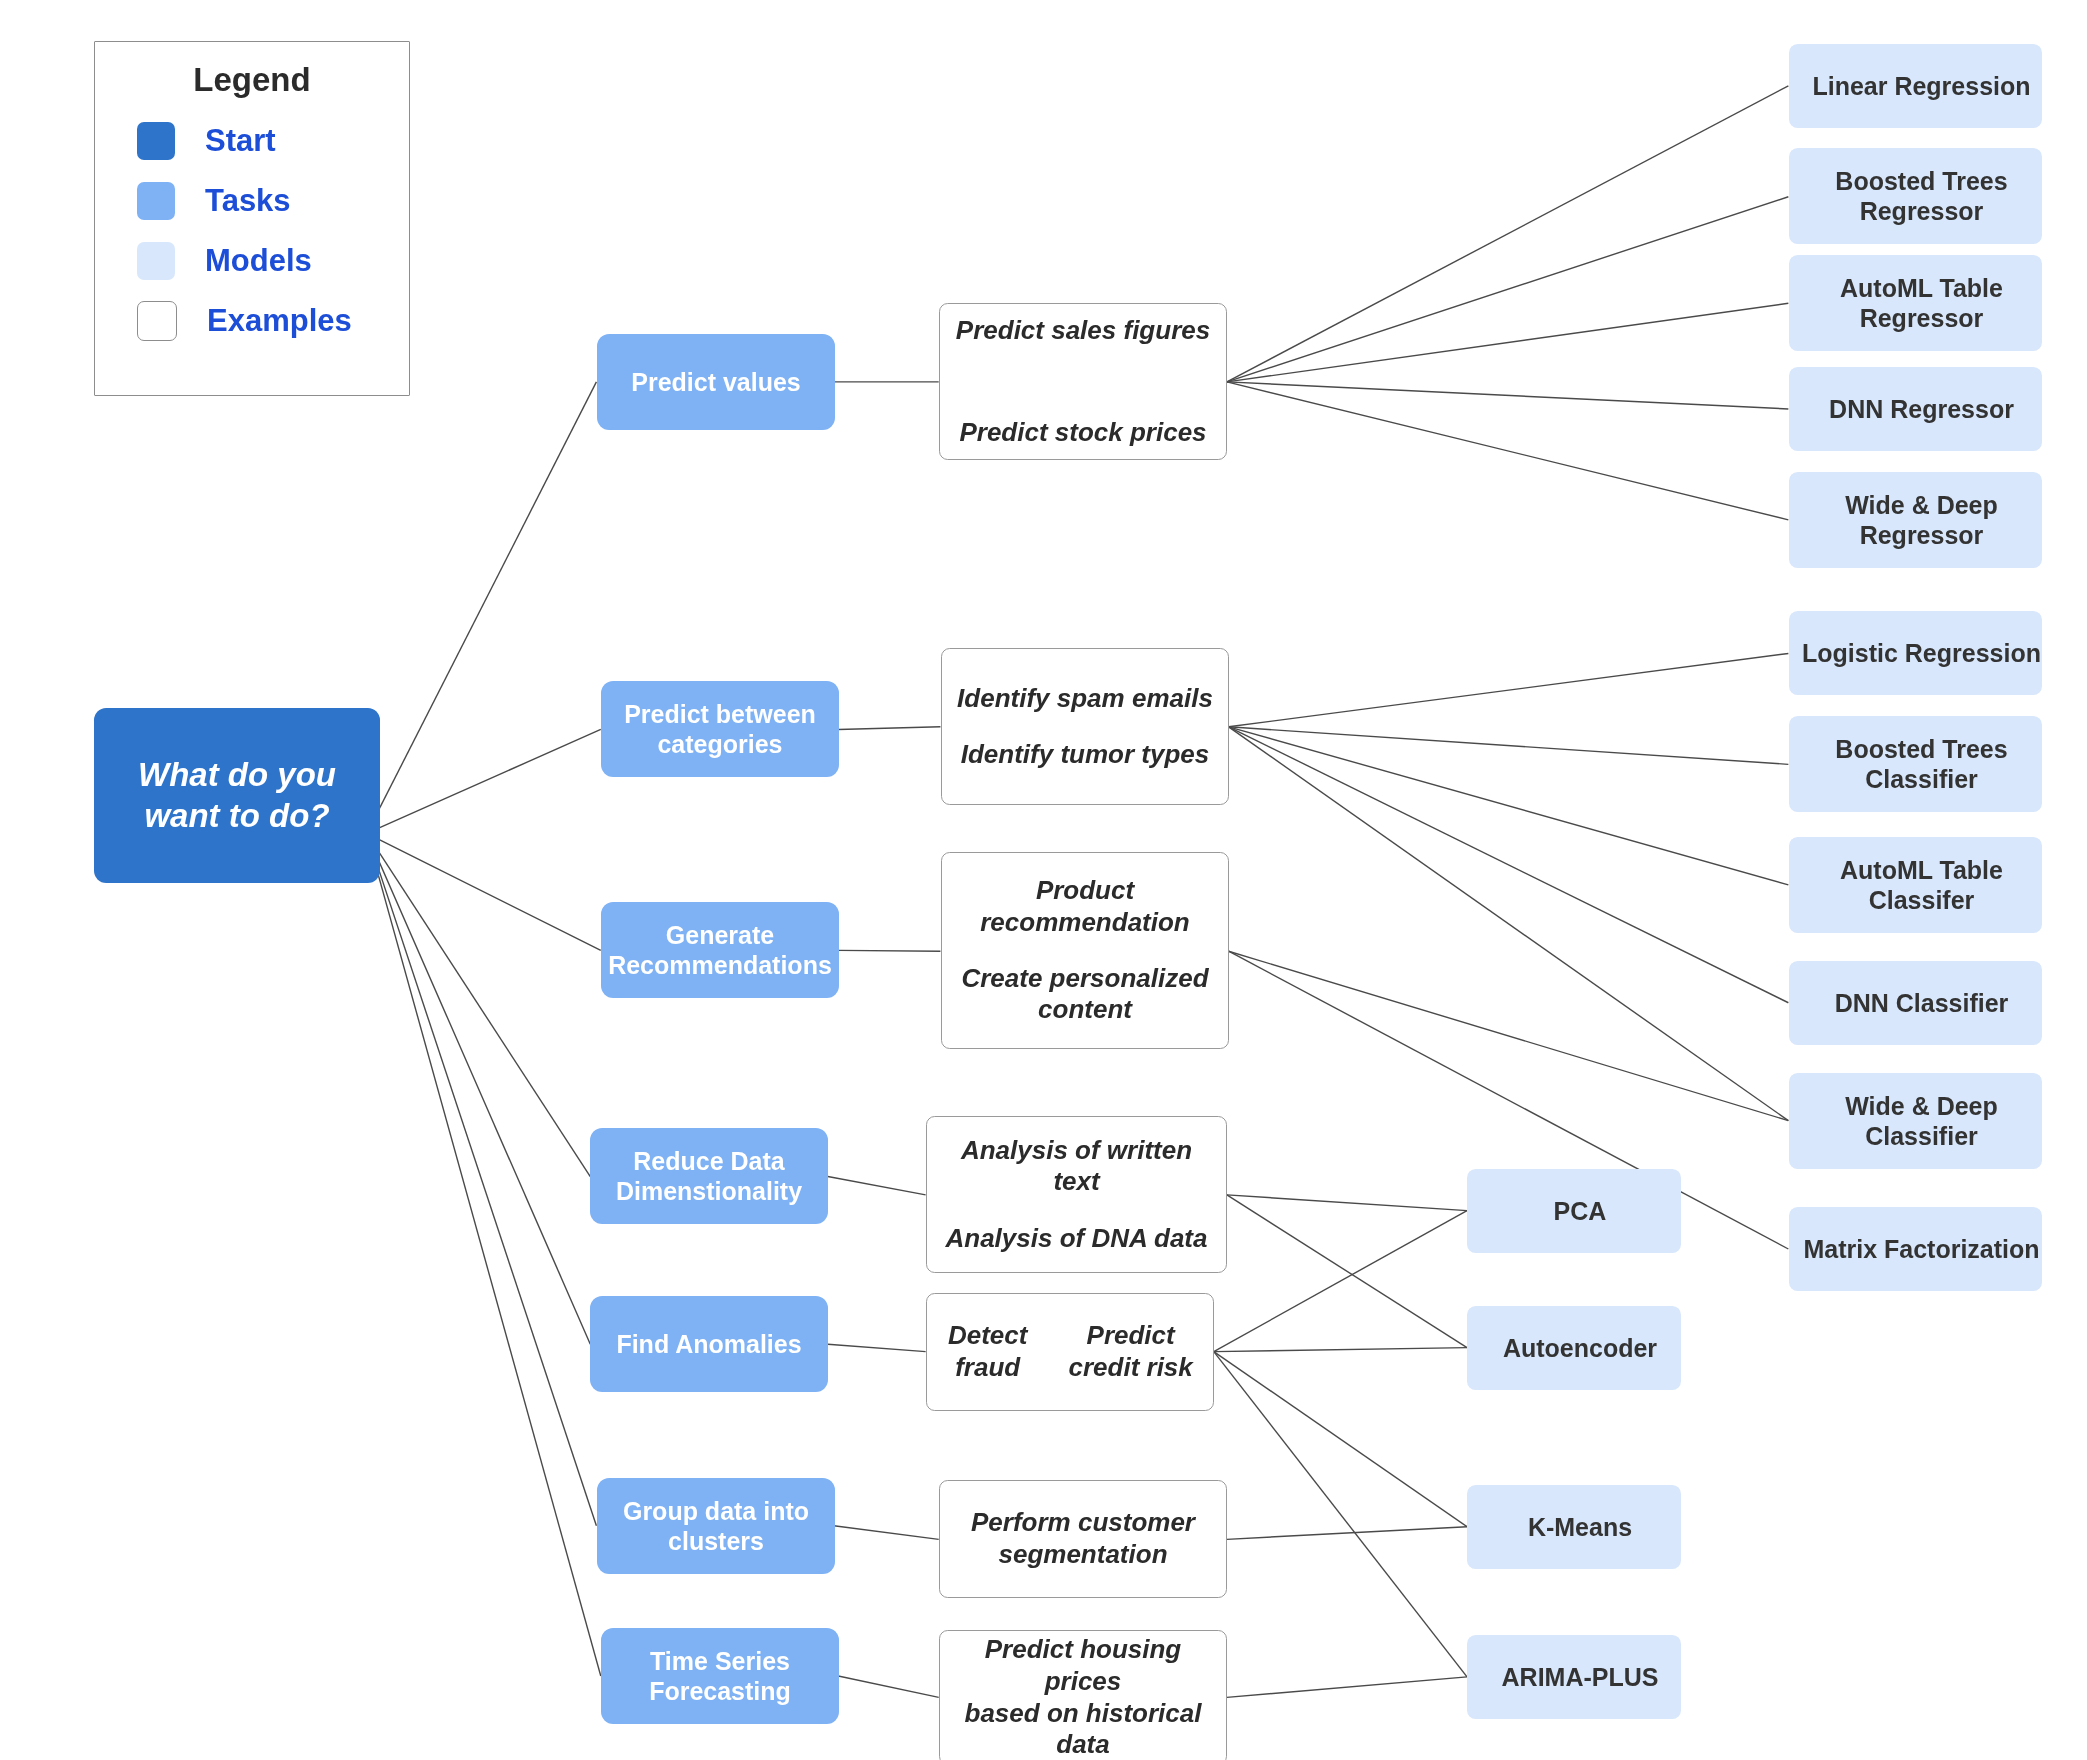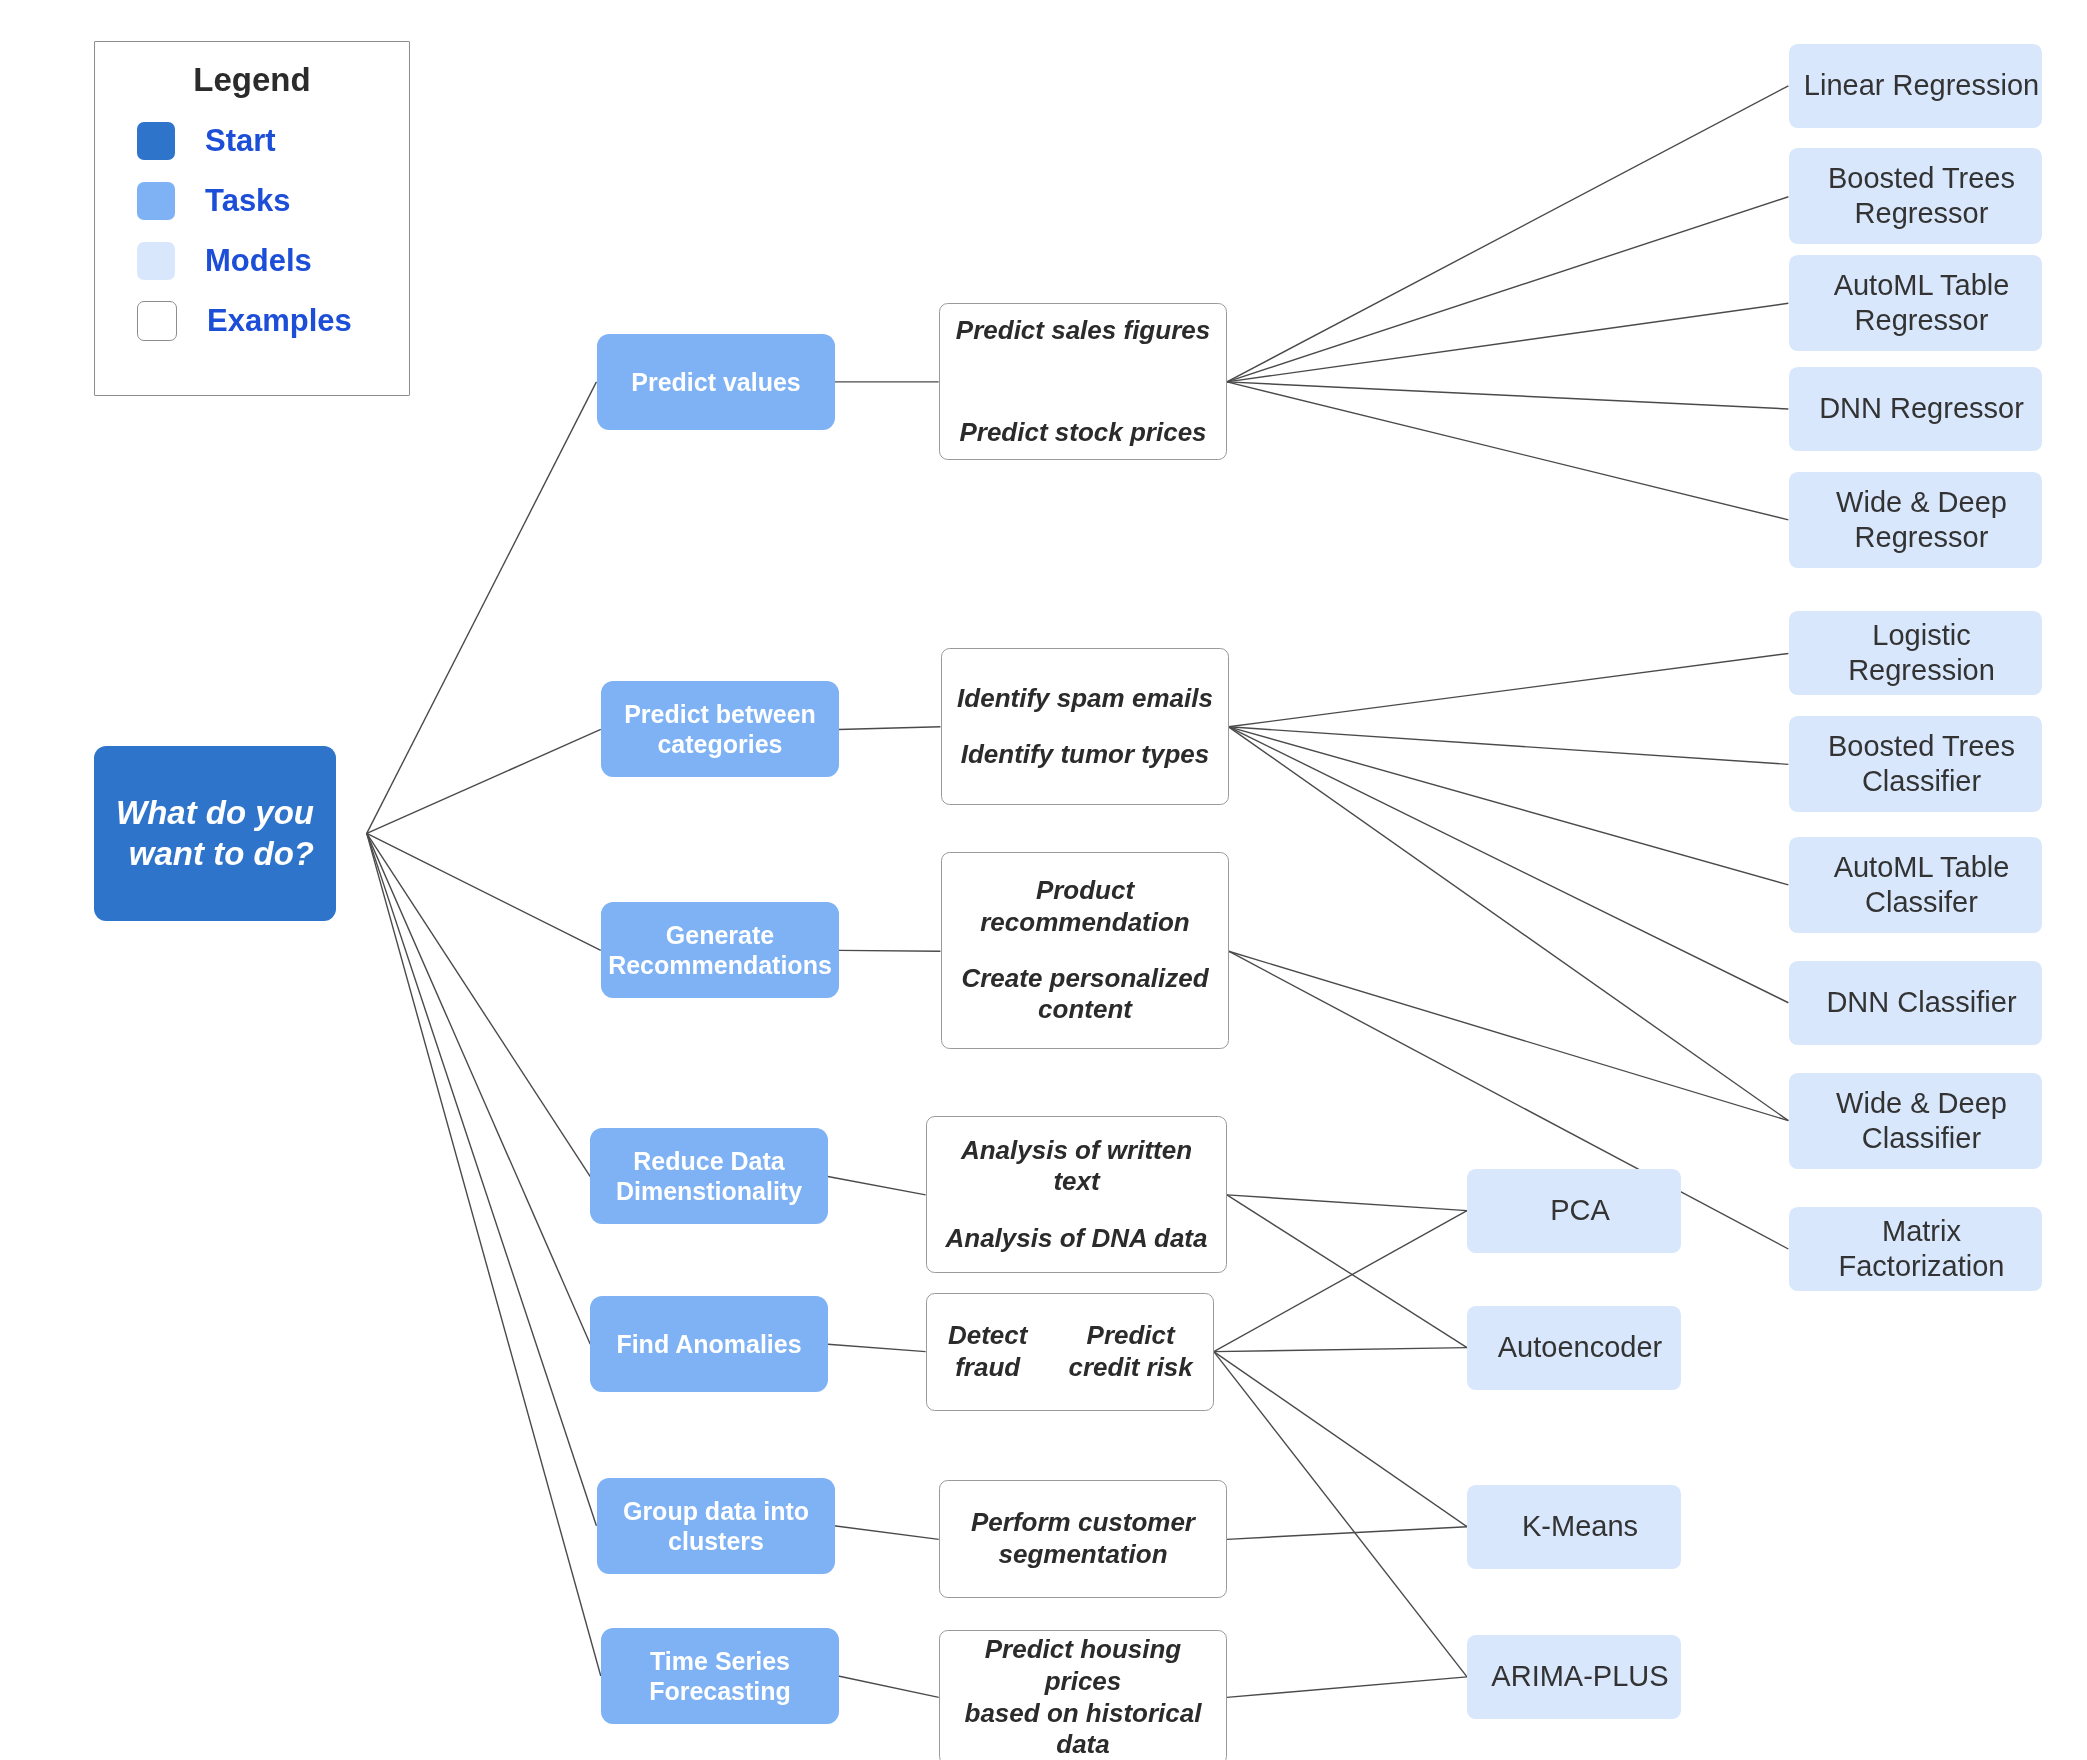"Linear Regression" .node-model { font-size: 29px -> 25px; font-weight: normal -> bold }
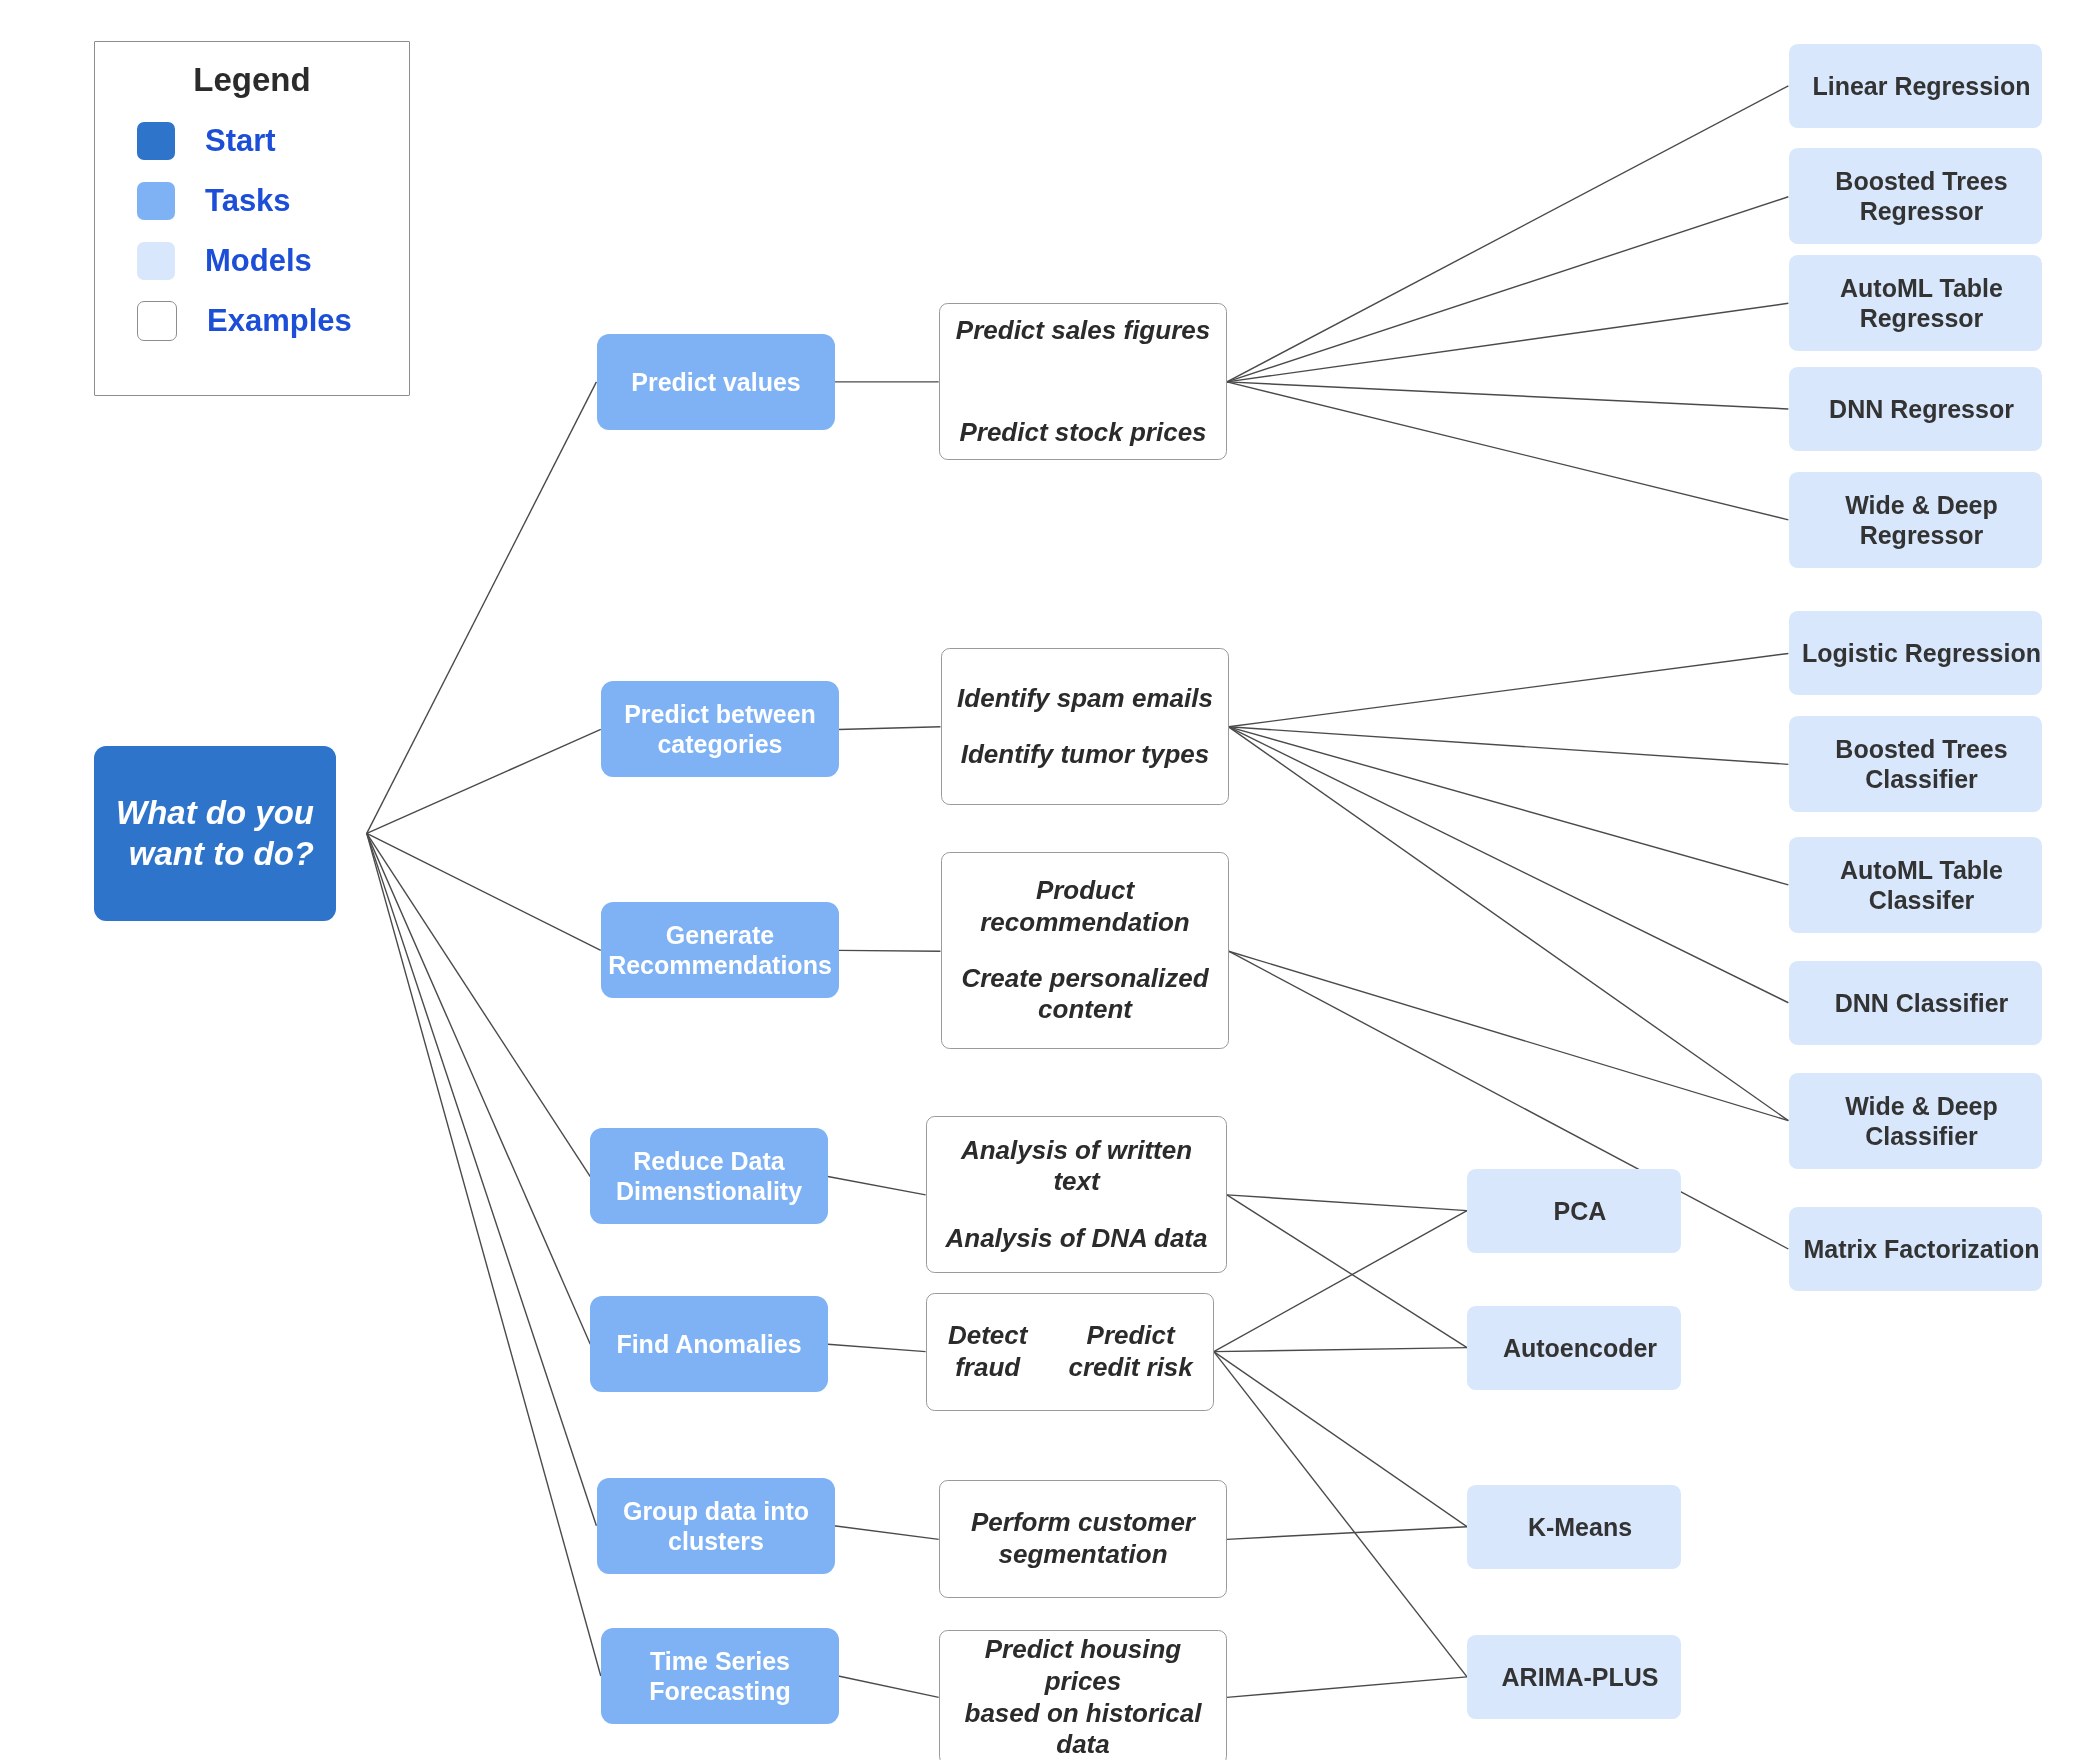"What do you" div.node { text-align: right -> none; top: 746px -> 708px; width: 242px -> 286px }
